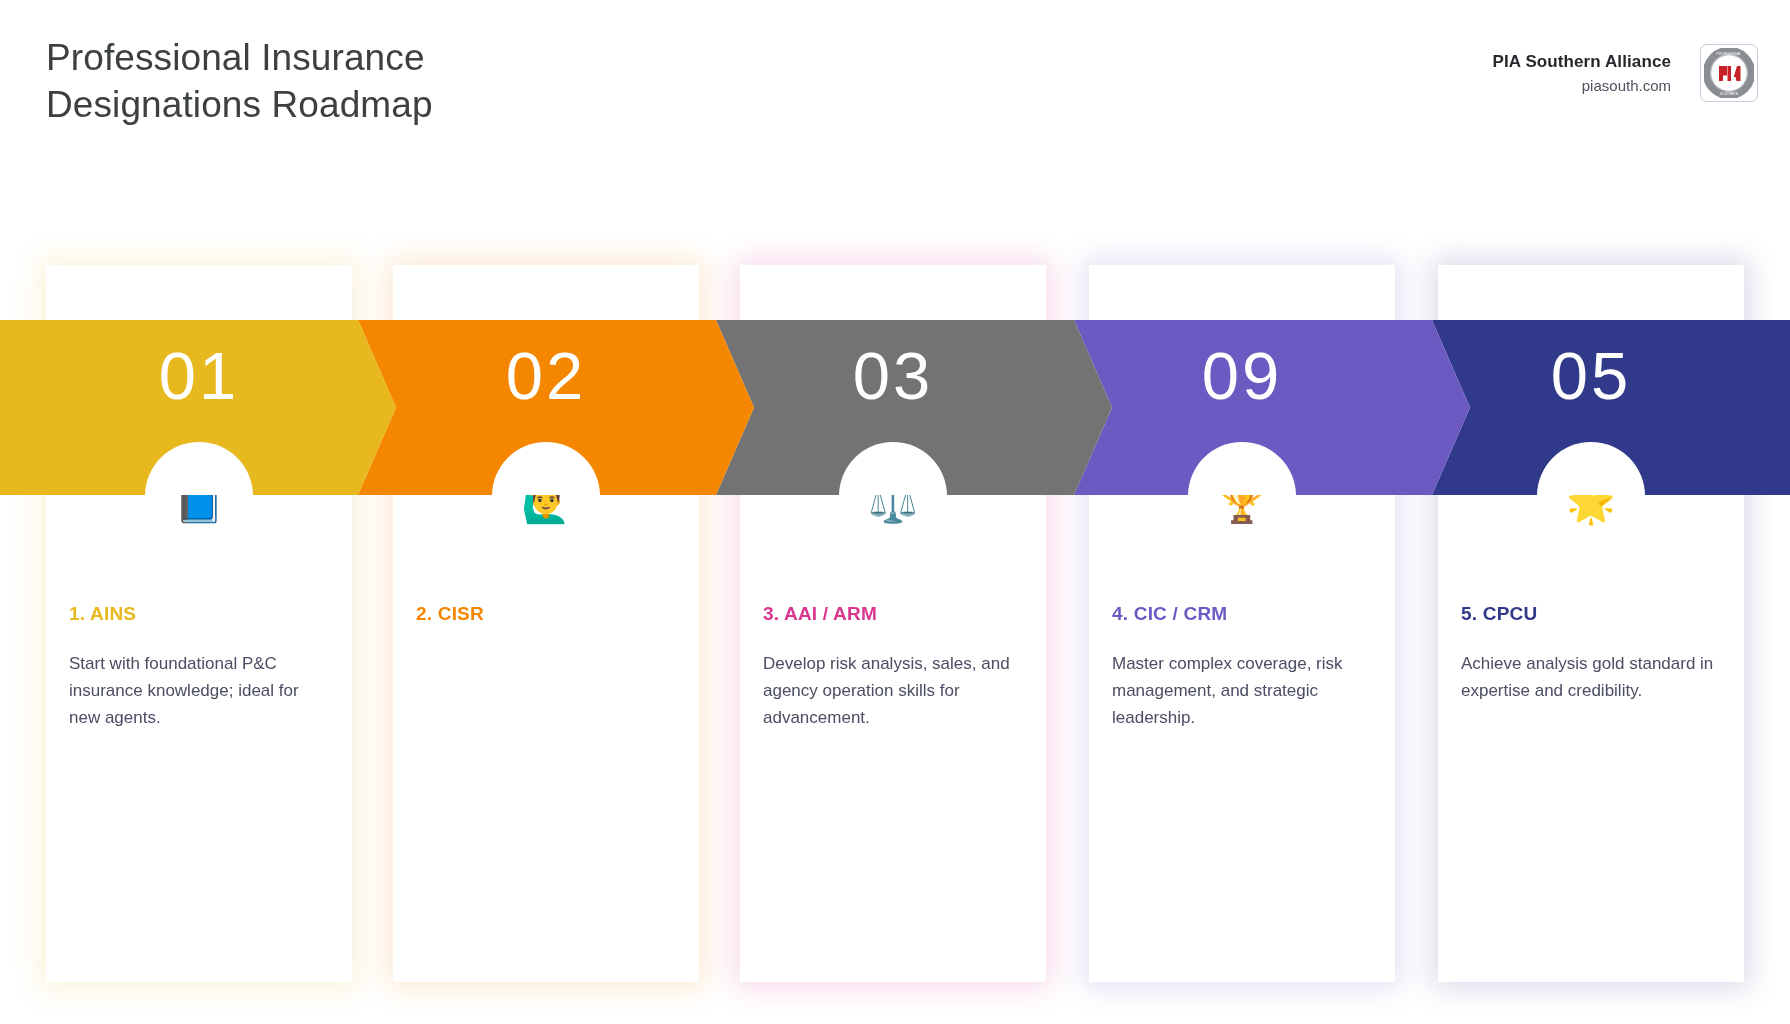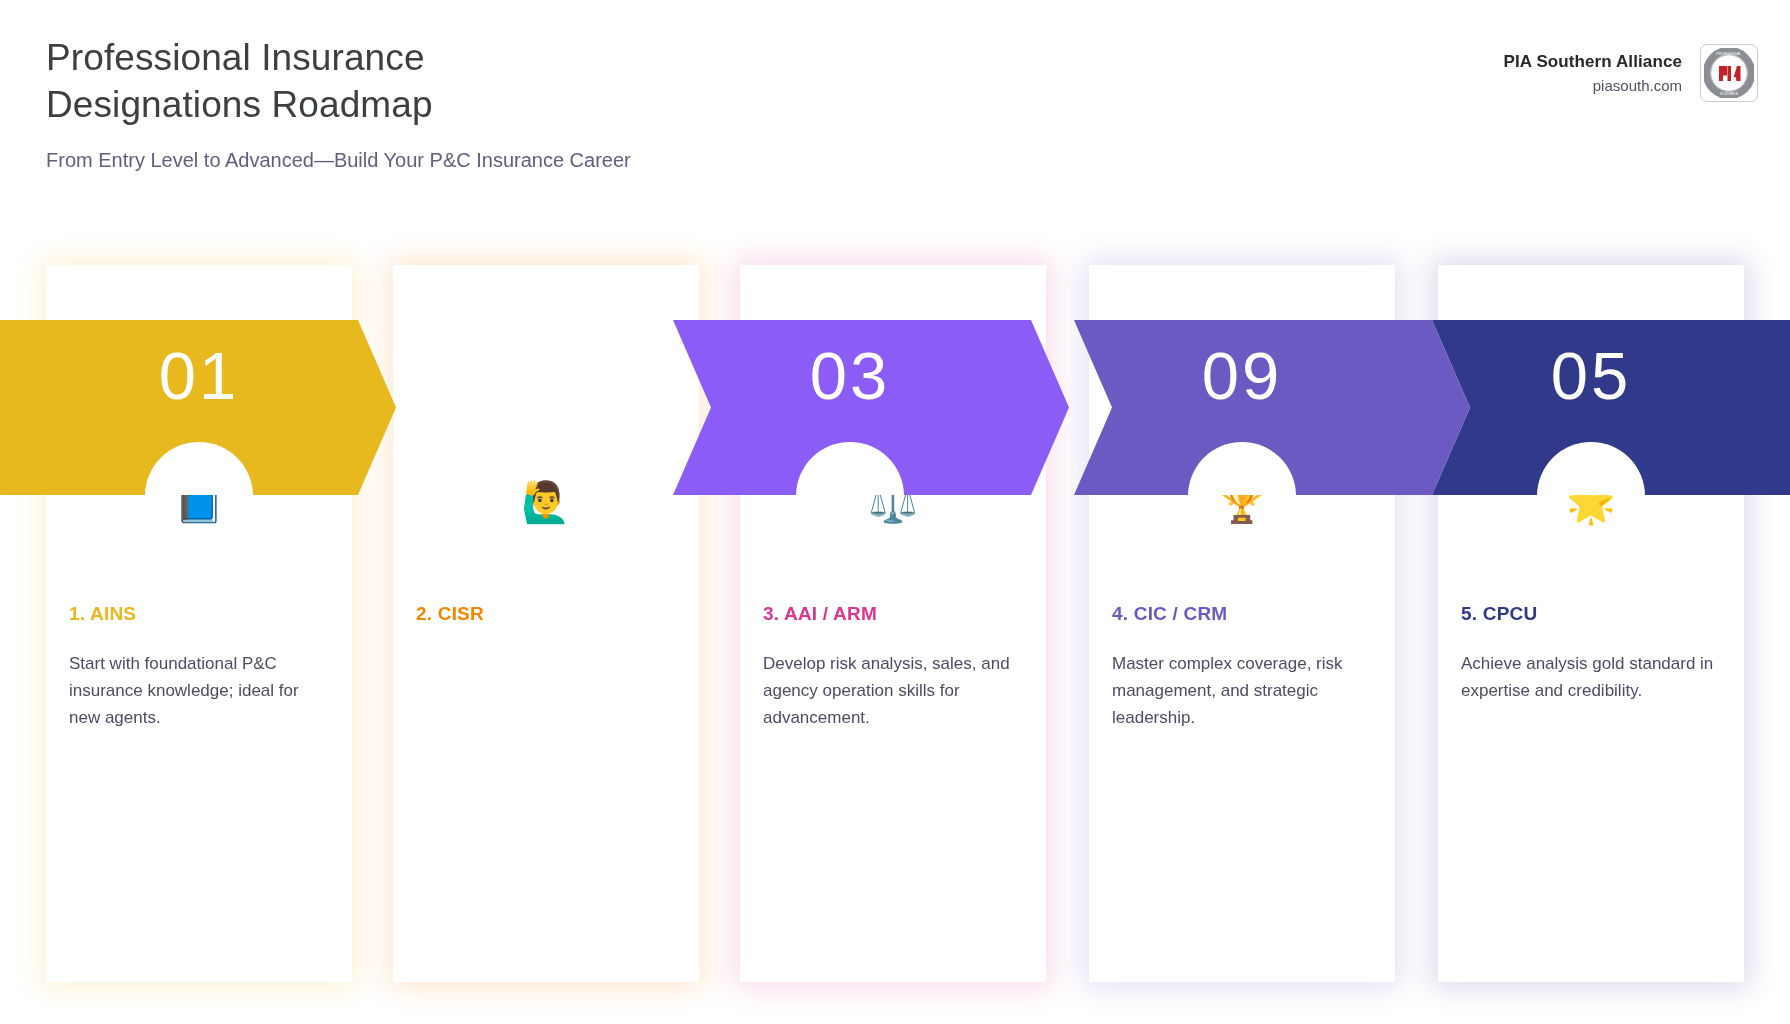"PIA Southern Alliance" .brand { gap: 18px -> 29px }
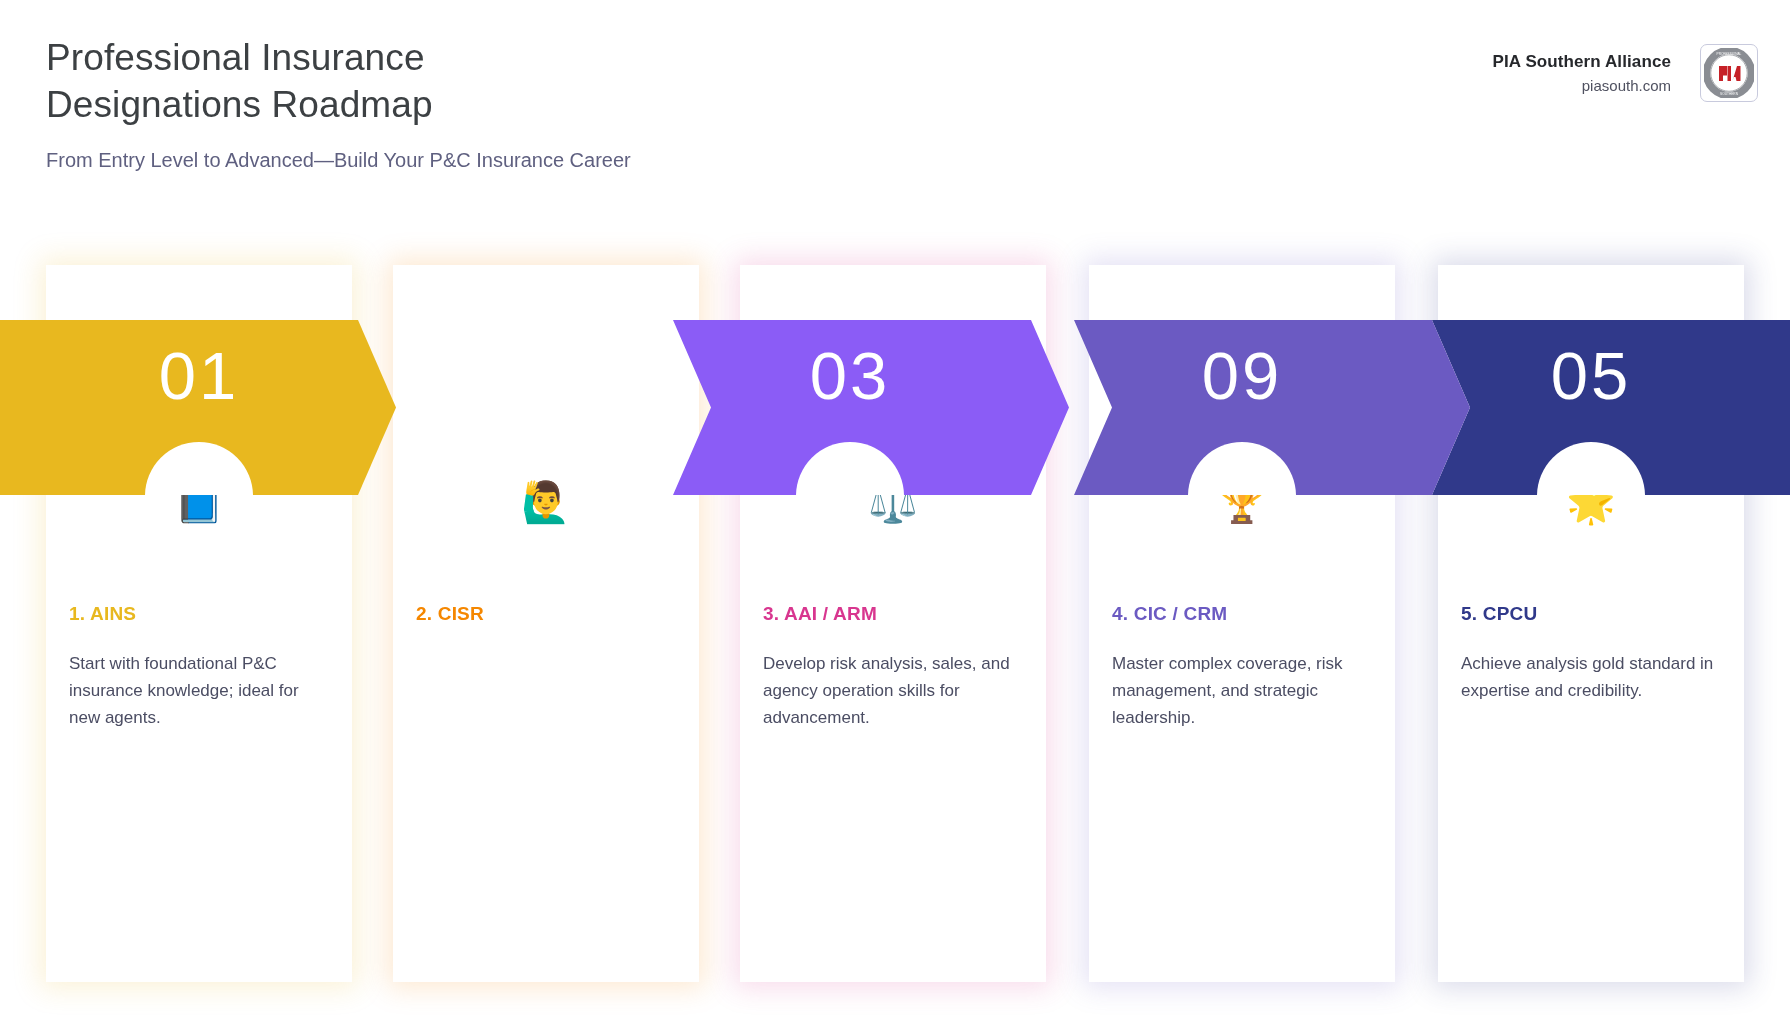"From Entry Level to Advanced—Build" div.subtitle { html: <div>From Entry Level to Advanced—Build Your P&amp;C Insurance Career</div> -> none }
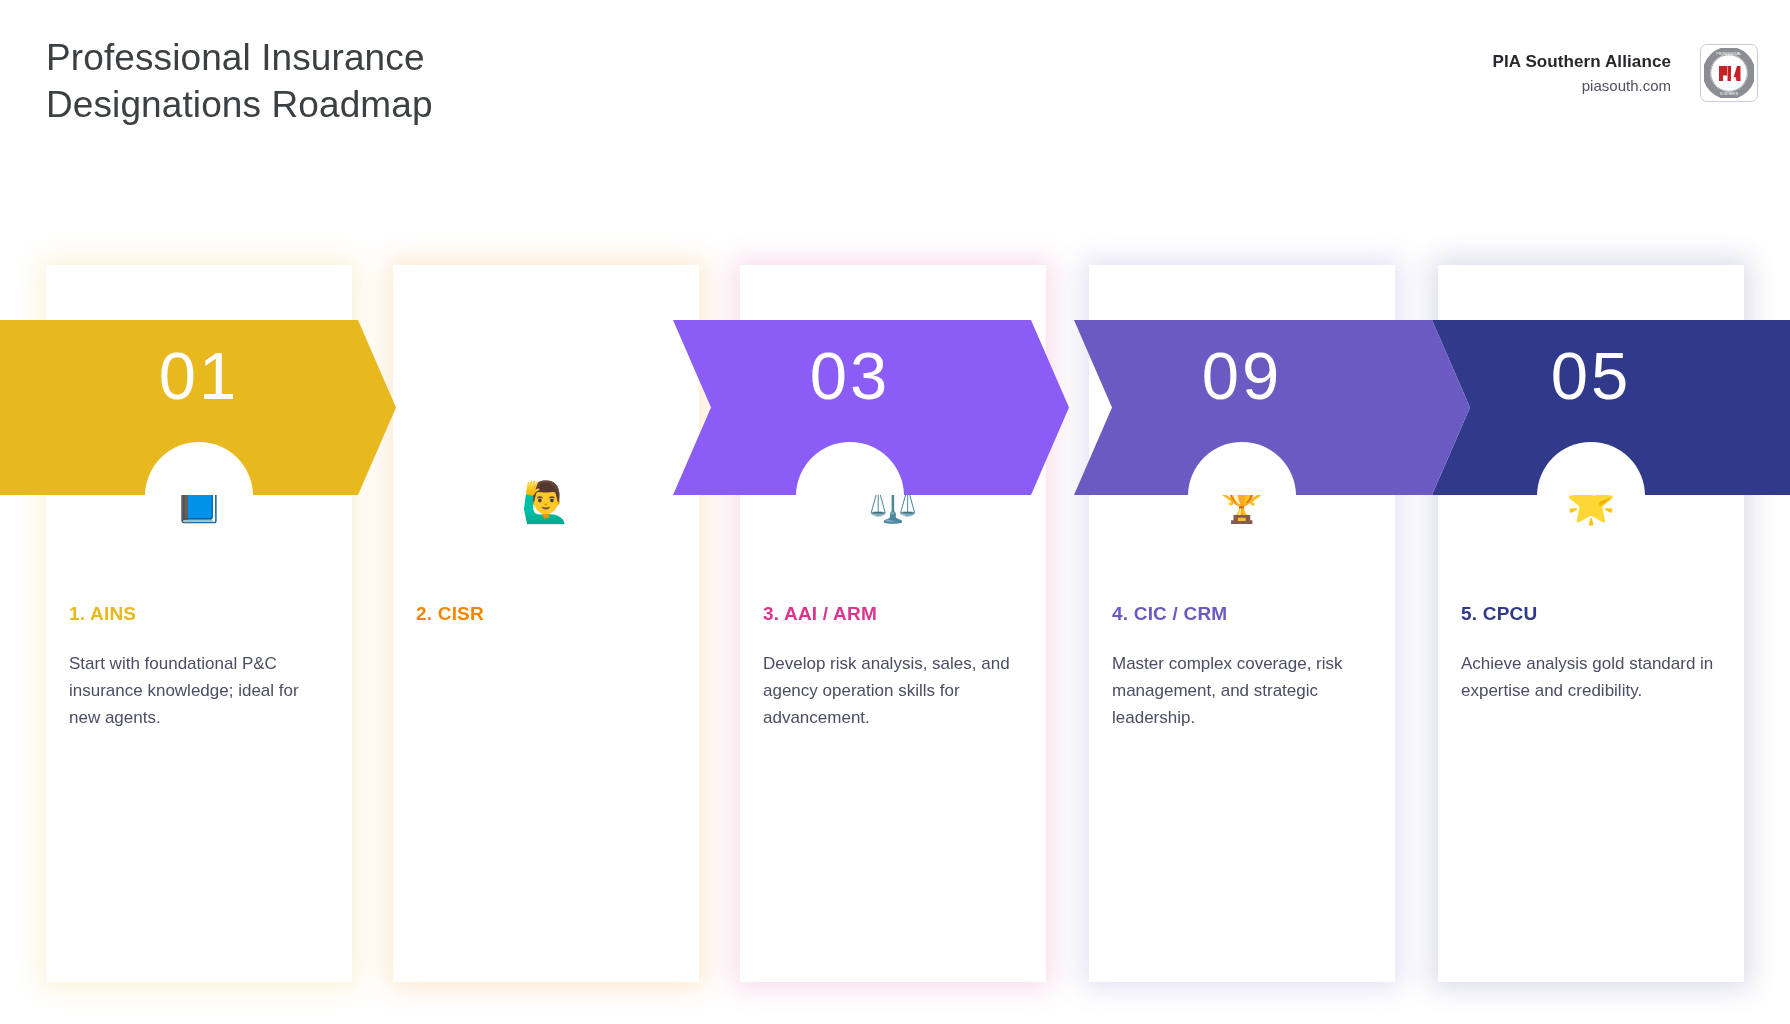"02" div.ribbon { html: none -> <div> <div>02</div> <div></div> </div> }
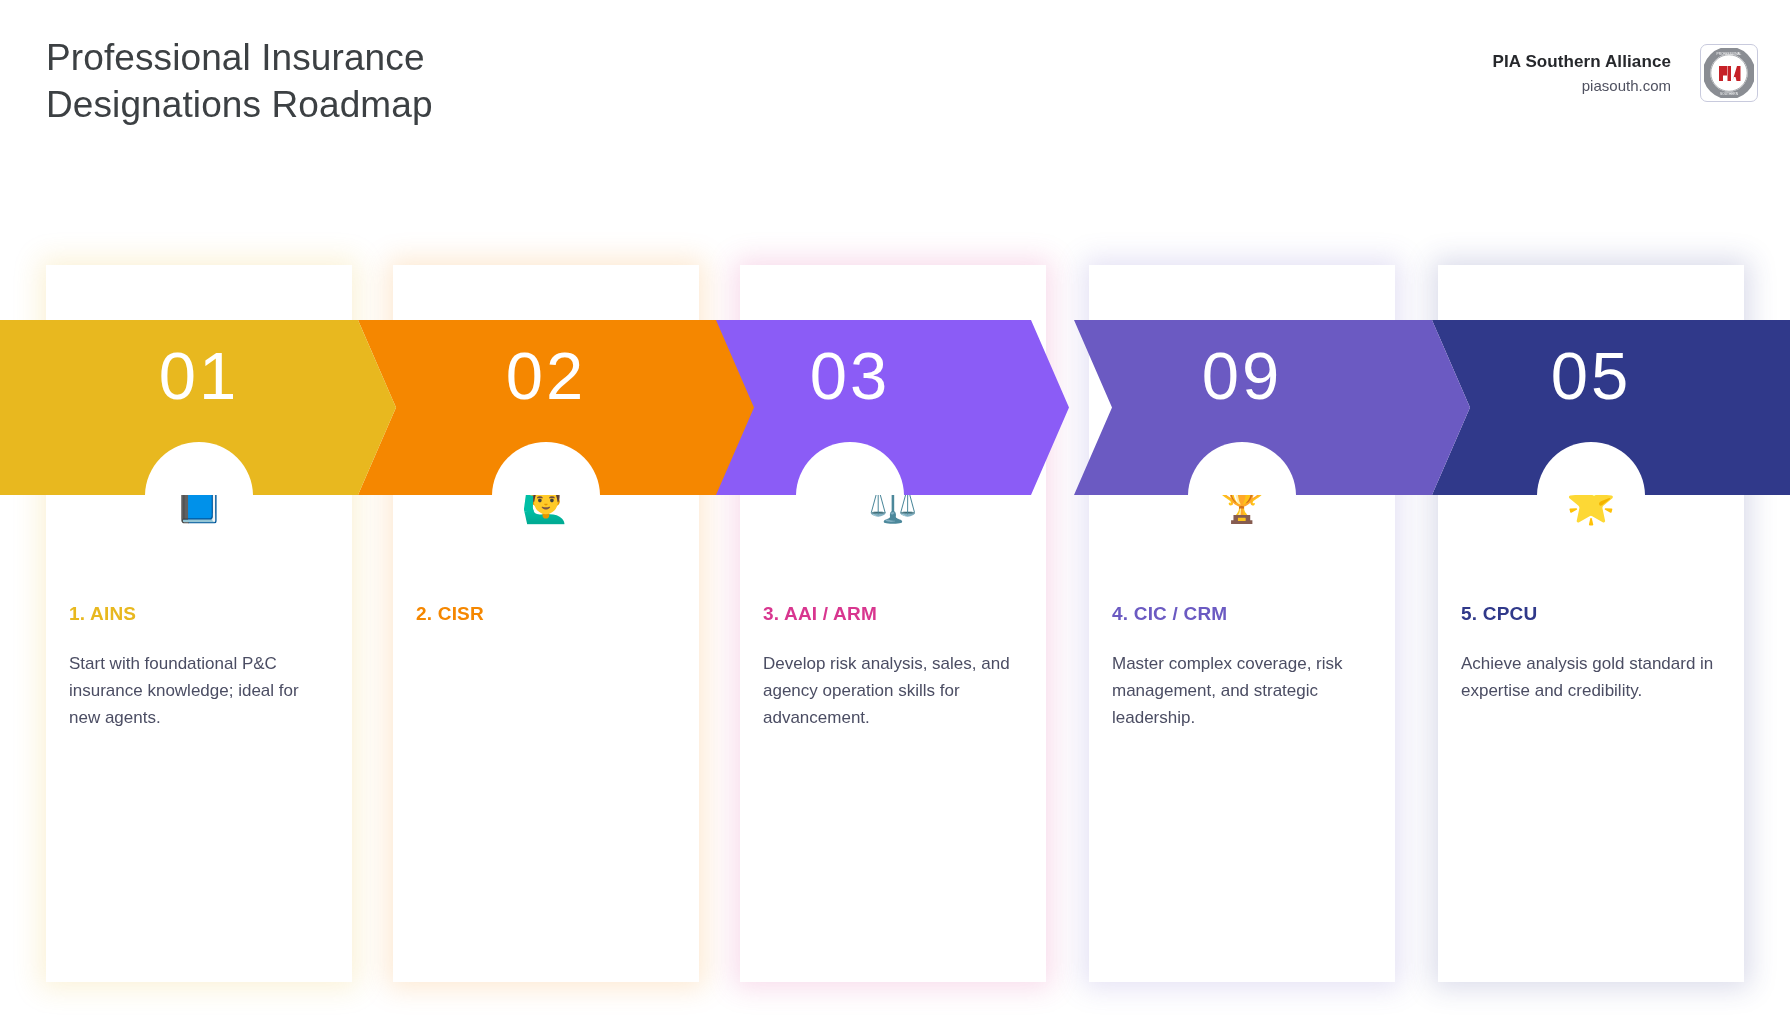"03" div.ribbon { background: #8b5cf6 -> #737373; left: 673px -> 716px }
